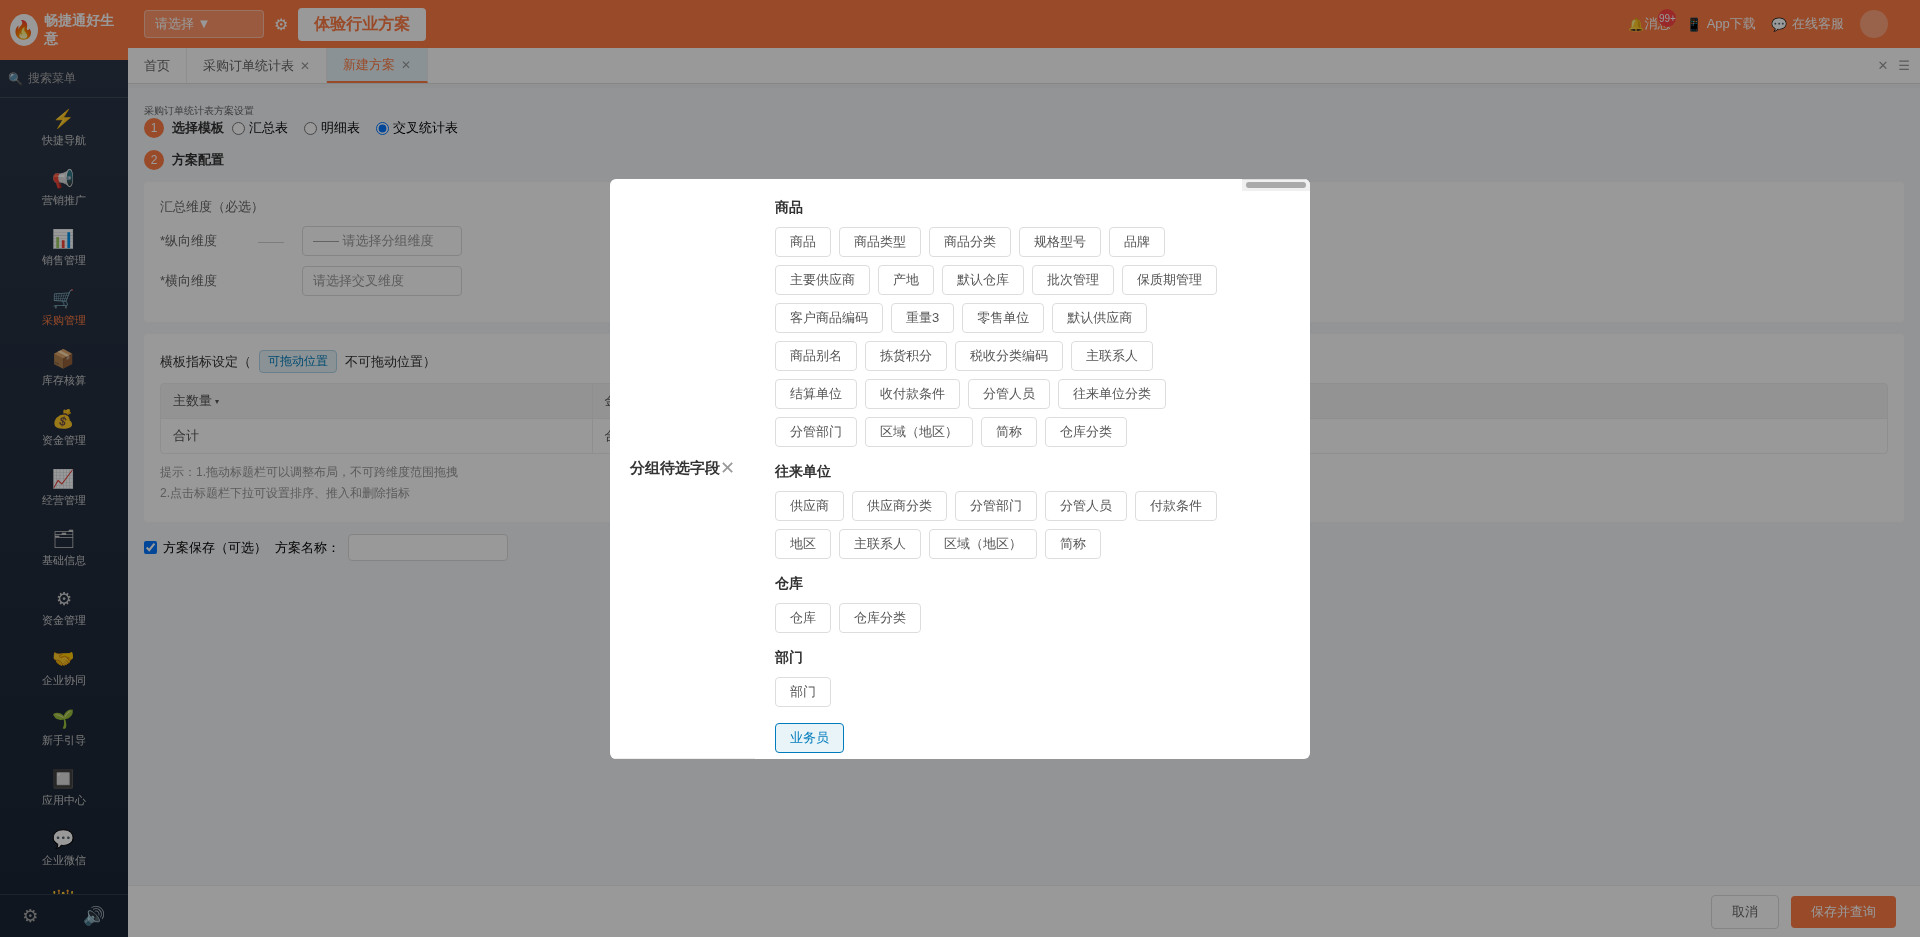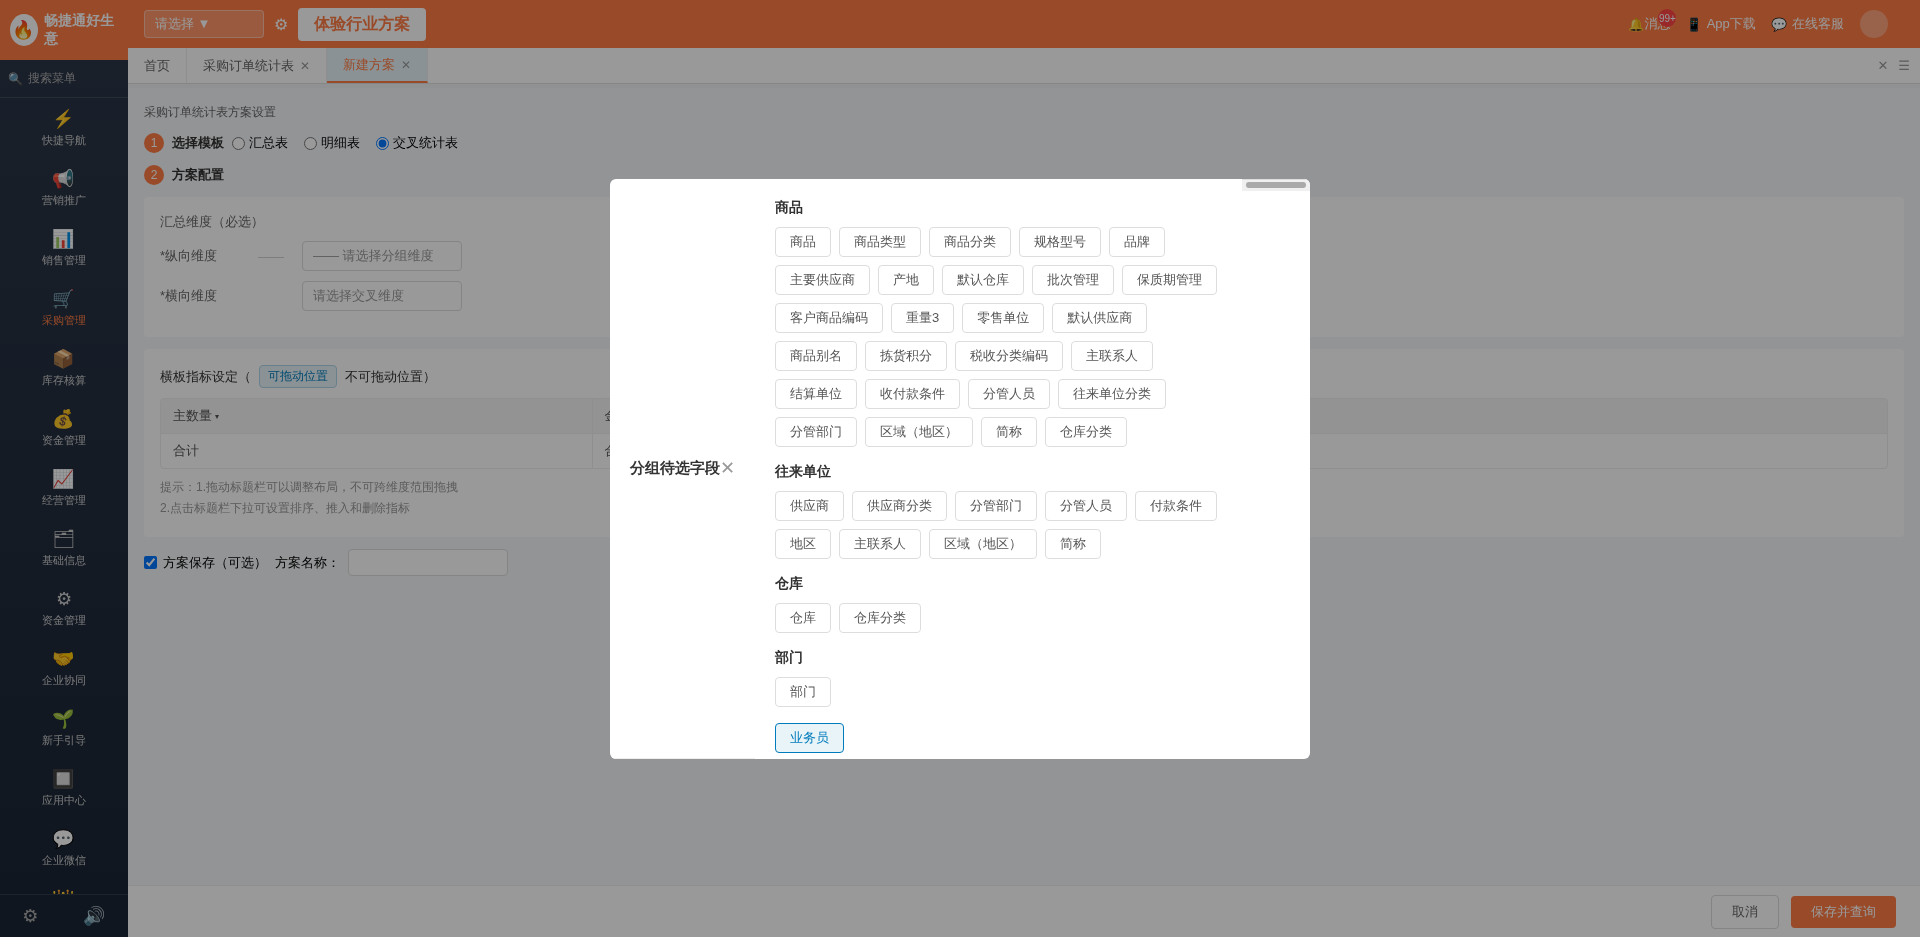"采购订单统计表方案设置" .breadcrumb { font-size: 12px -> 10px; margin-bottom: 12px -> none }
